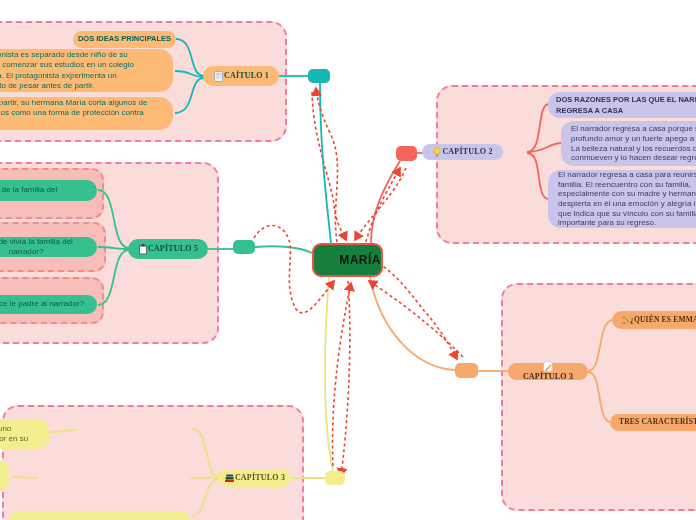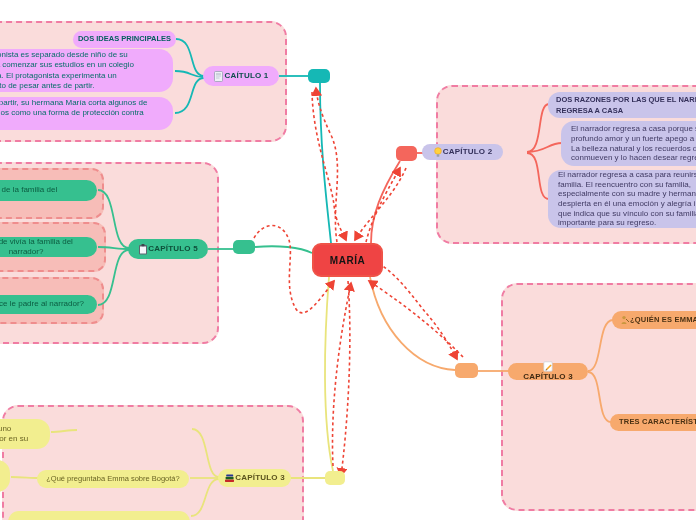"DOS IDEAS PRINCIPALES" .teal-bg { background: #f0abfc -> #fdba74 }
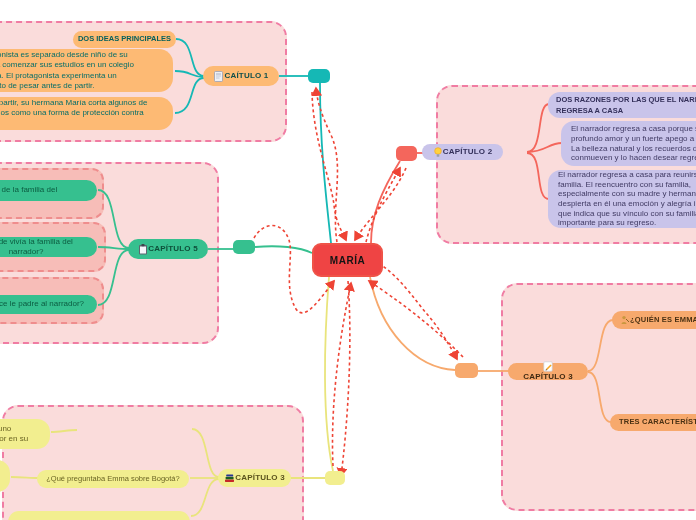"CAÍTULO 1" .chapter { font-family: none -> Liberation Serif, serif }
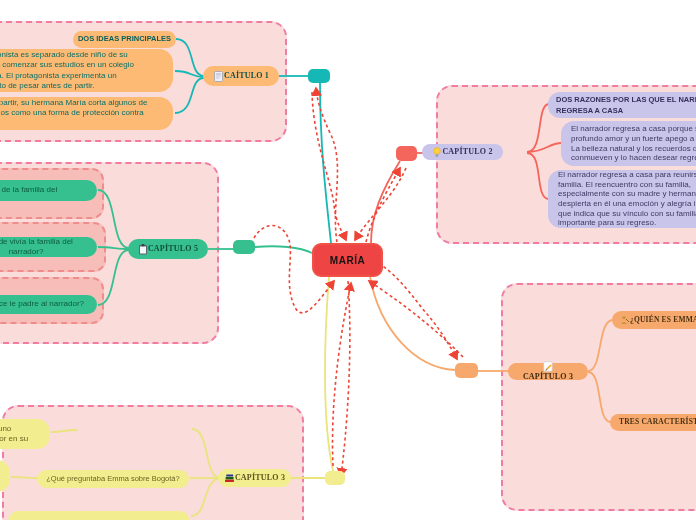"MARÍA" .central { background: #ef4444 -> #15803d; font-size: 10px -> 12px; justify-content: center -> flex-end }
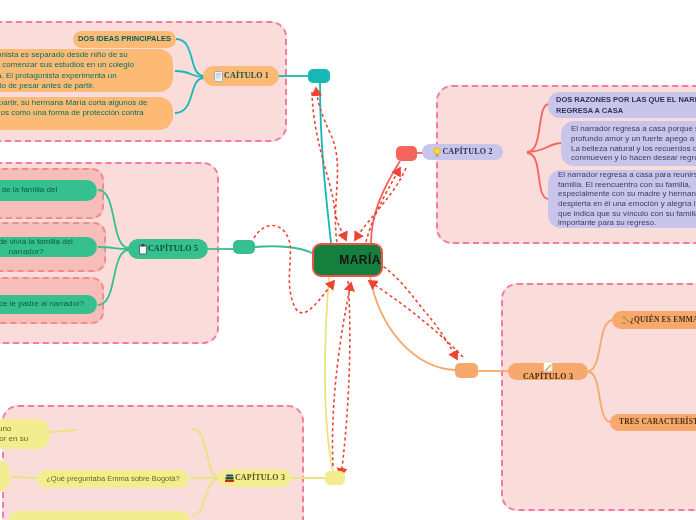"¿Qué preguntaba Emma sobre Bogotá?" div.node { html: <div> <span>¿Qué preguntaba Emma sobre Bogotá?</span> </div> -> none }
